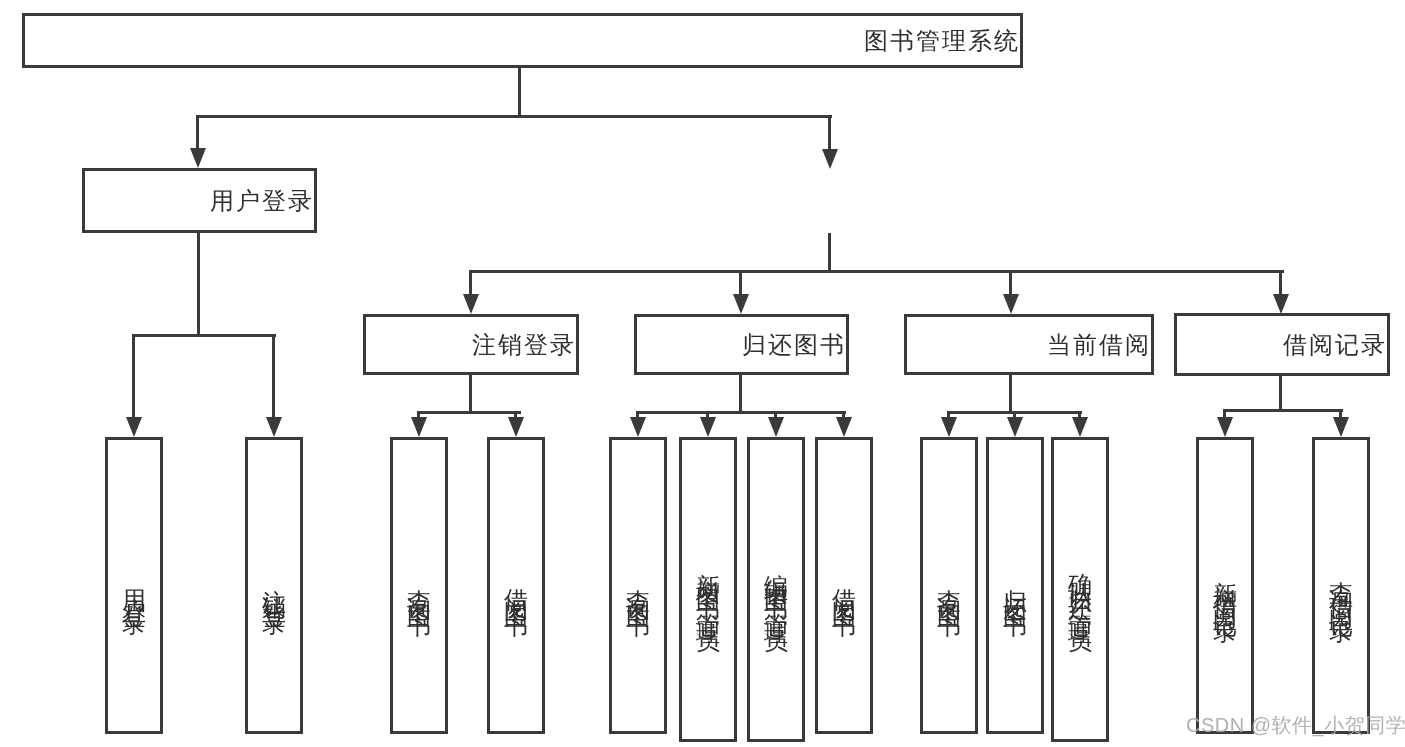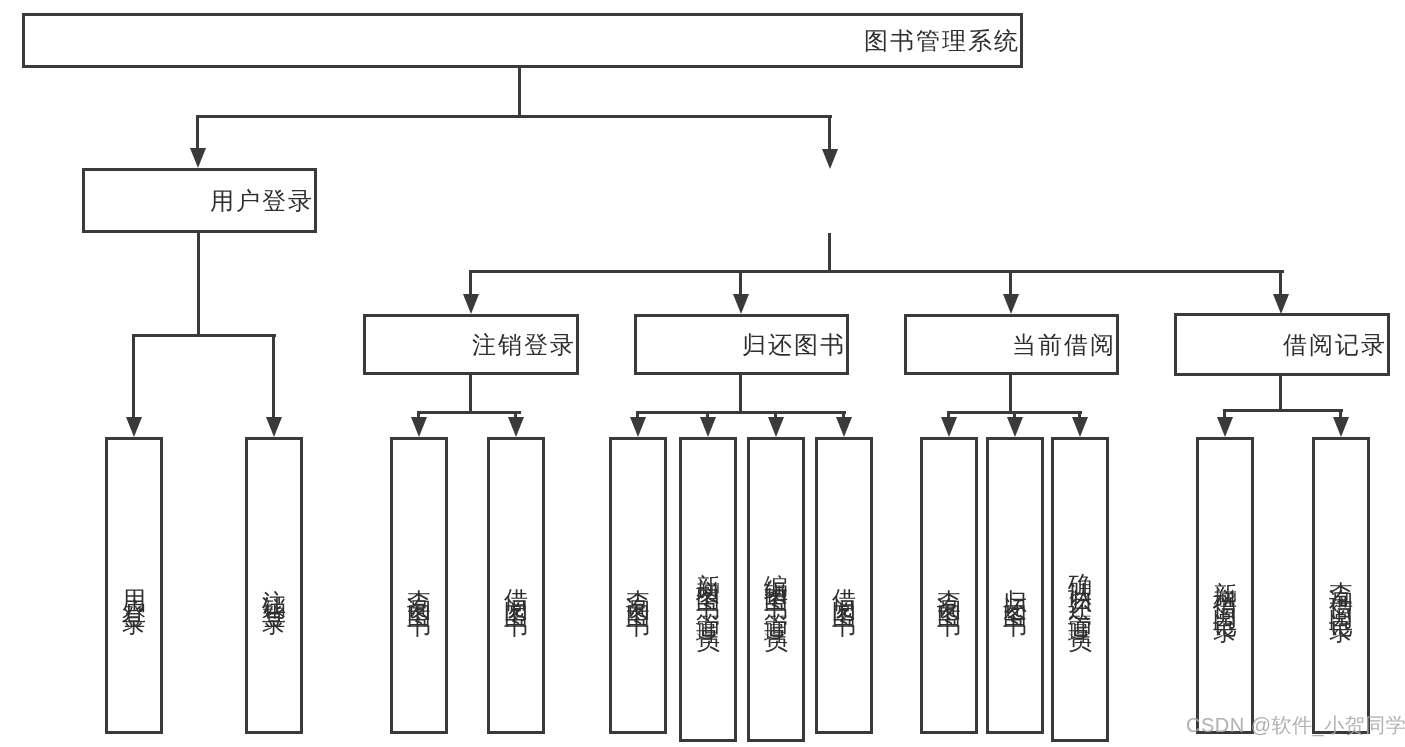"当前借阅" div.hbox { width: 215px -> 250px }
